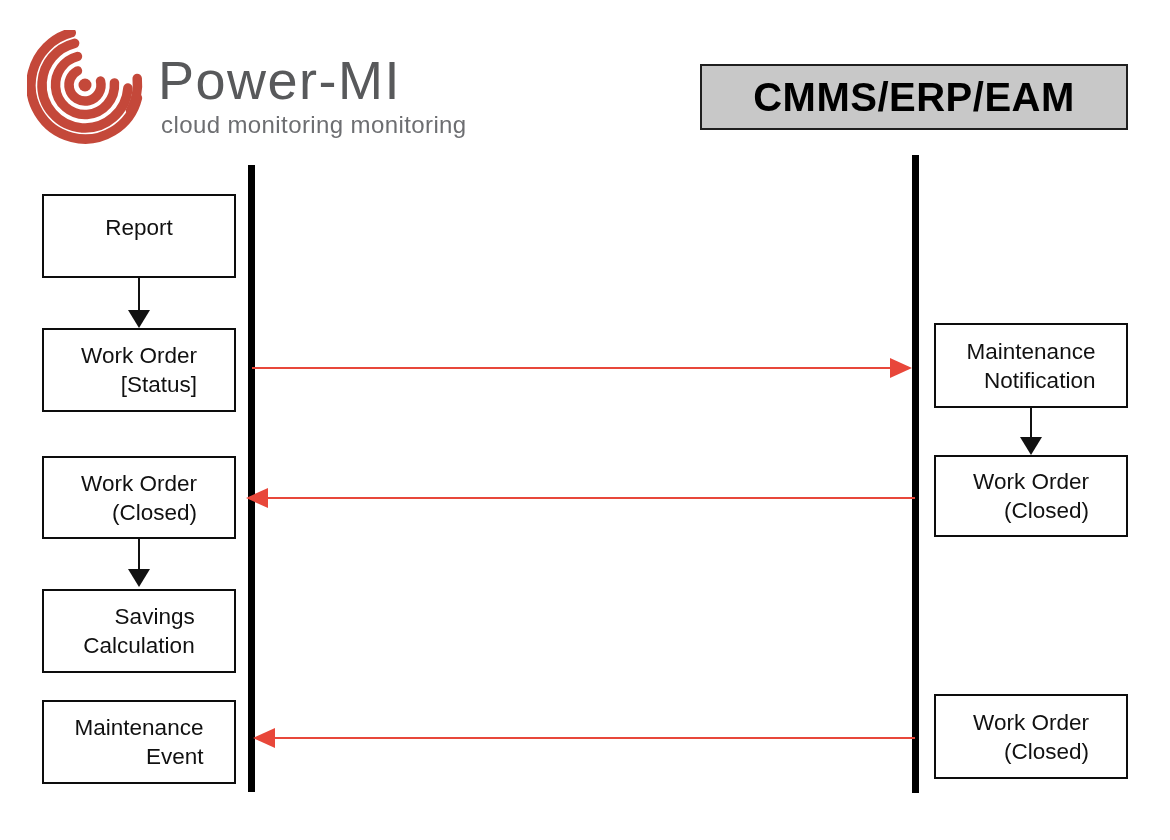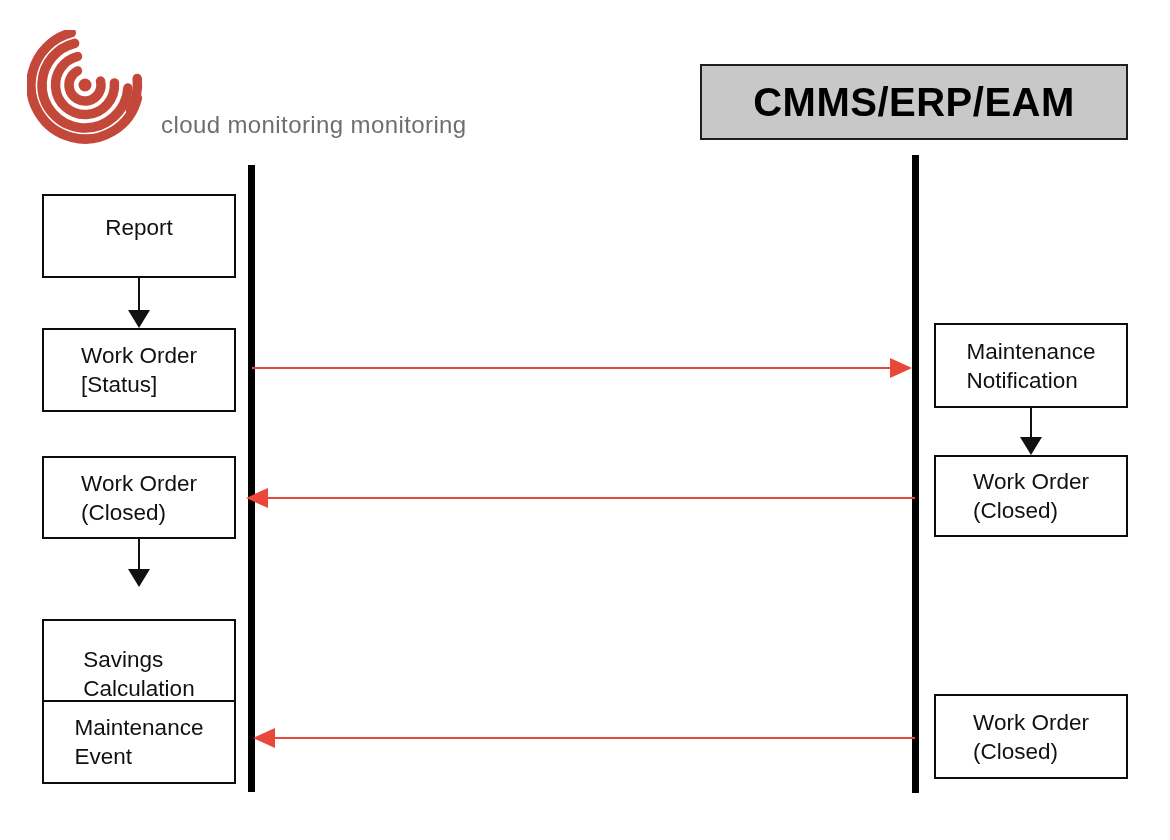"Power-MI" div.brand-name { html: none -> <div>Power-MI</div> }
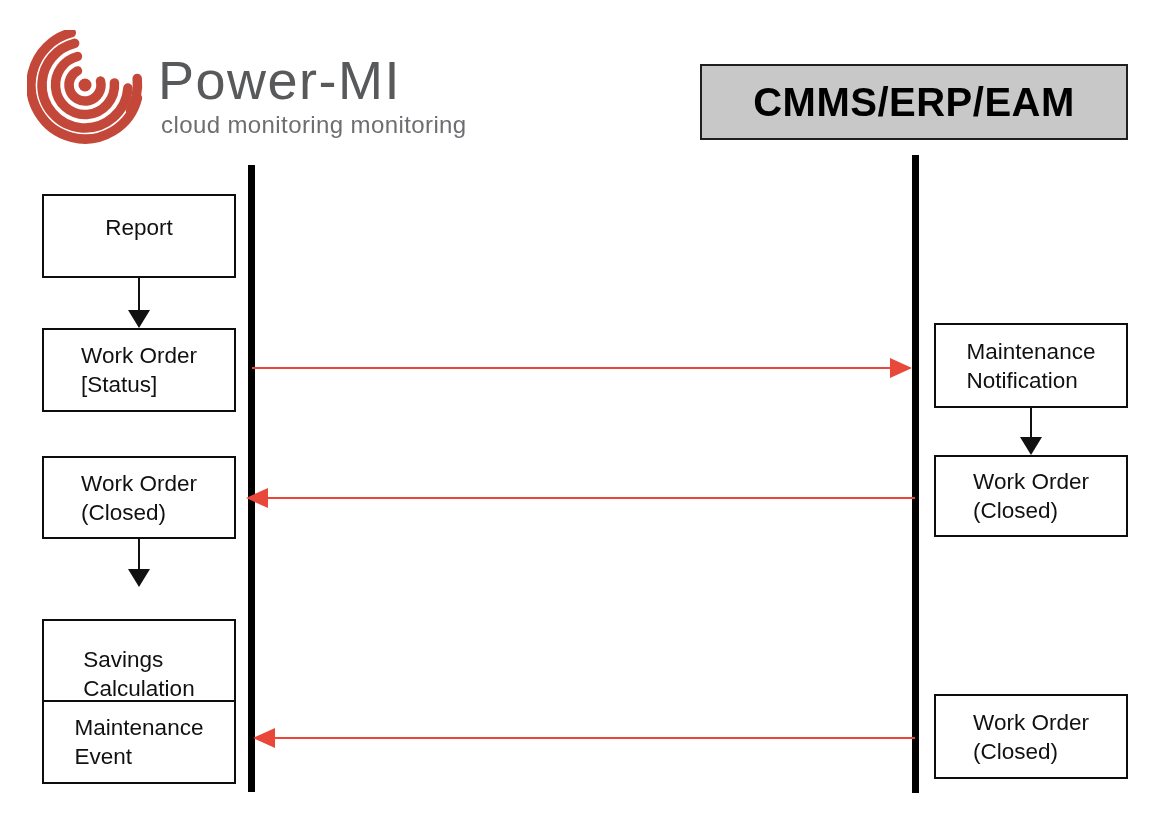"CMMS/ERP/EAM" .cmms-box { height: 76px -> 66px }
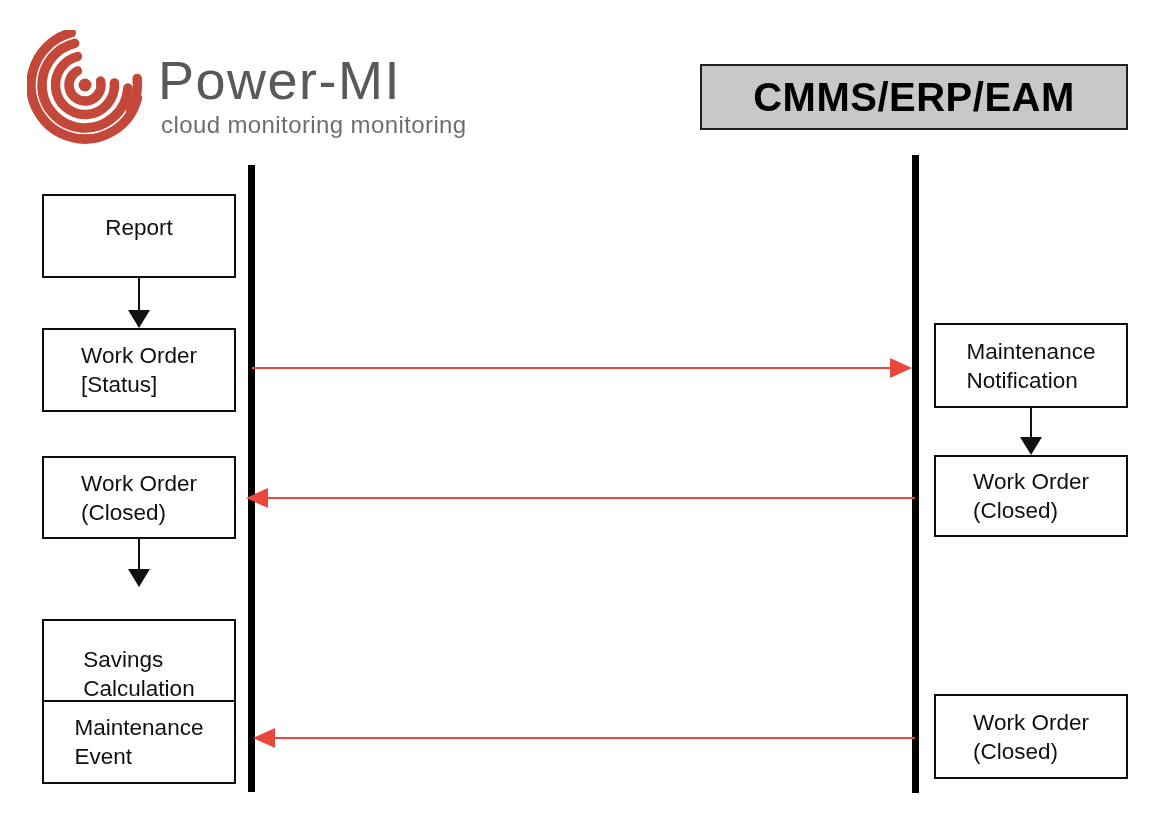"Report" .node { text-align: left -> right }
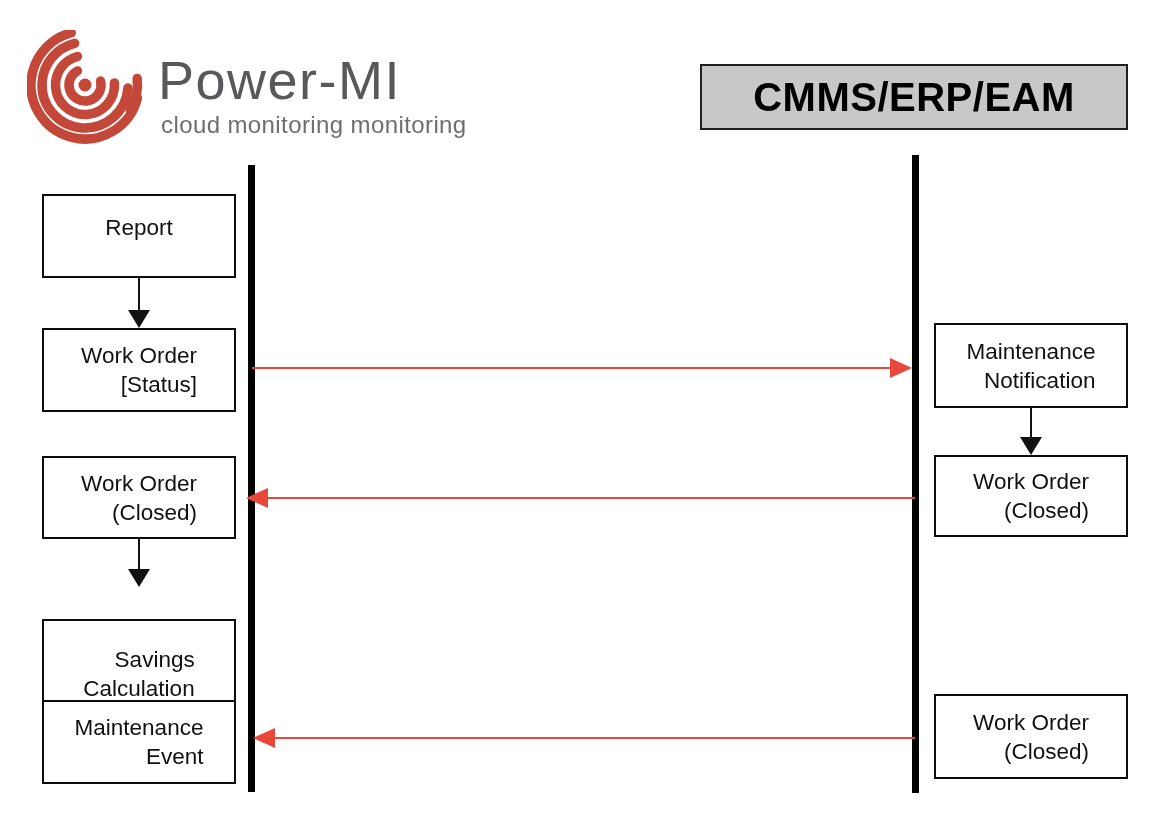"Savings" div.node { height: 109px -> 84px; top: 619px -> 589px }
